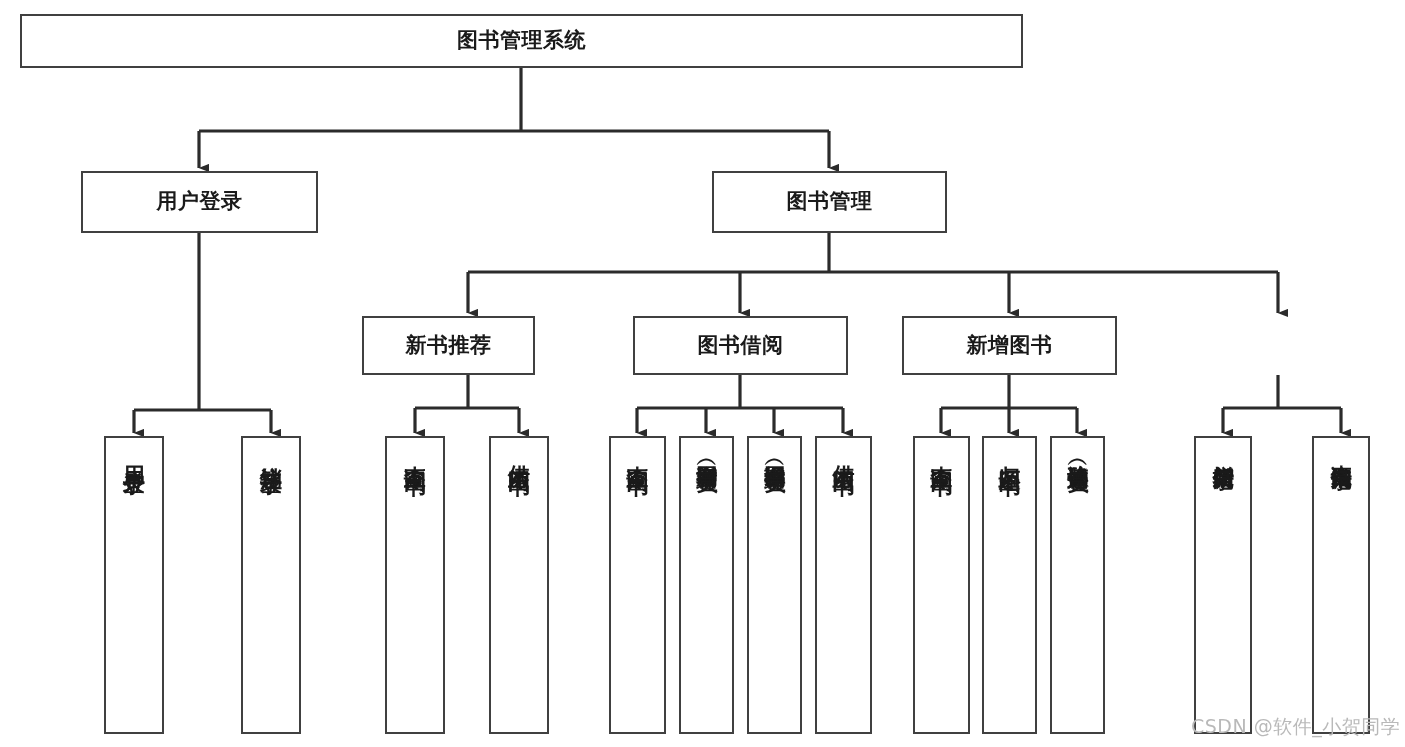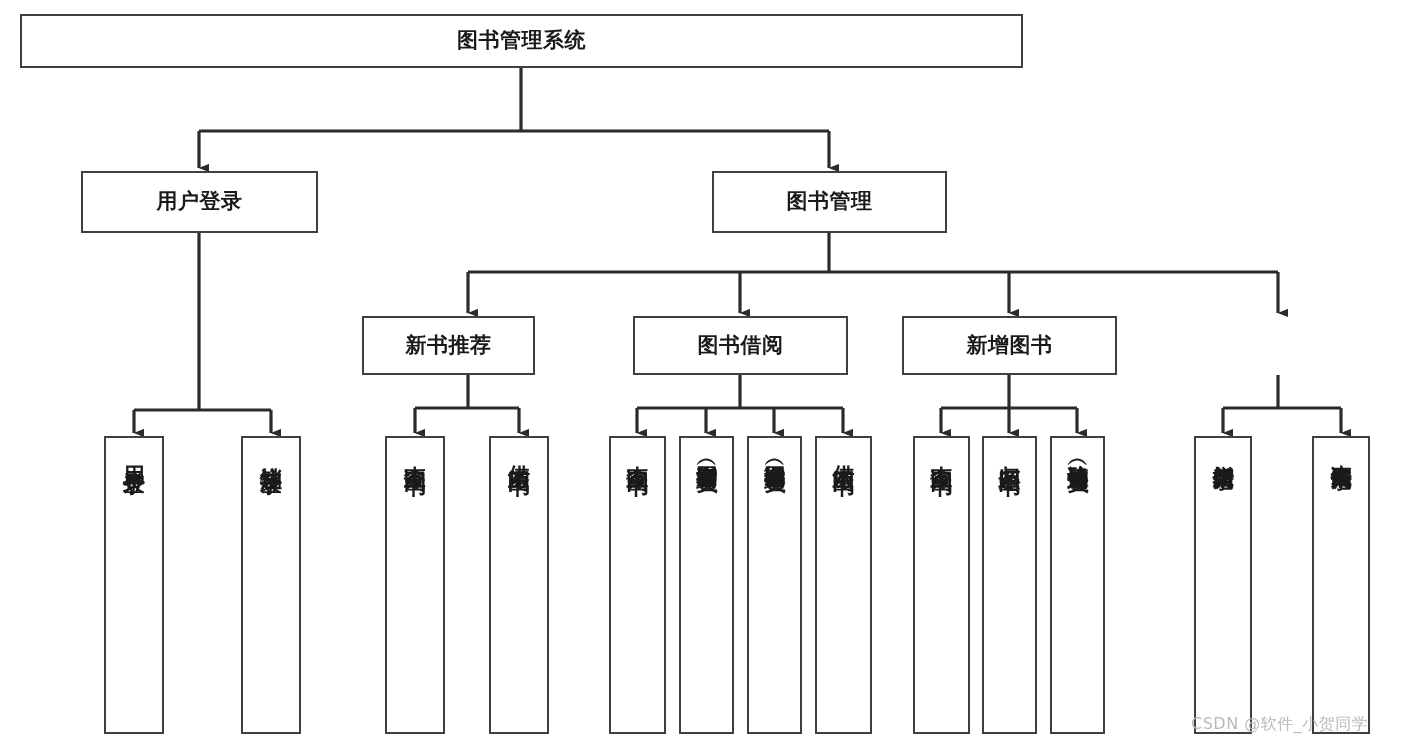"CSDN @软件_小贺同学" .watermark { font-size: 16px -> 19px }
